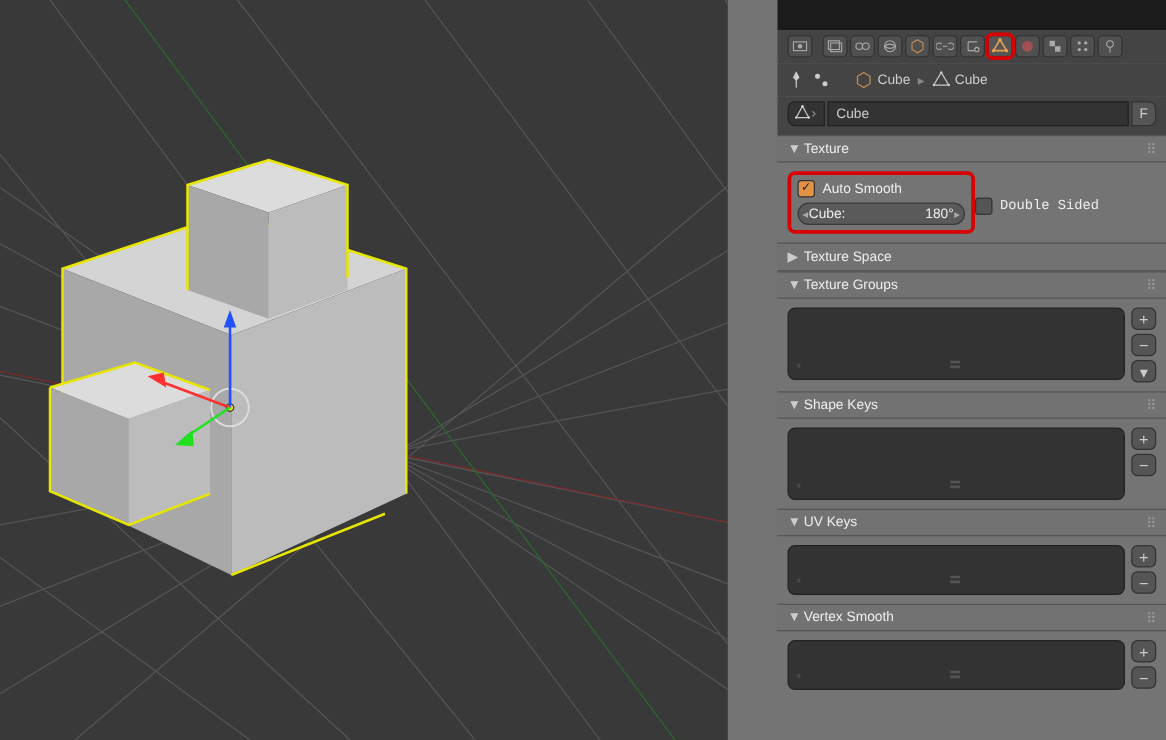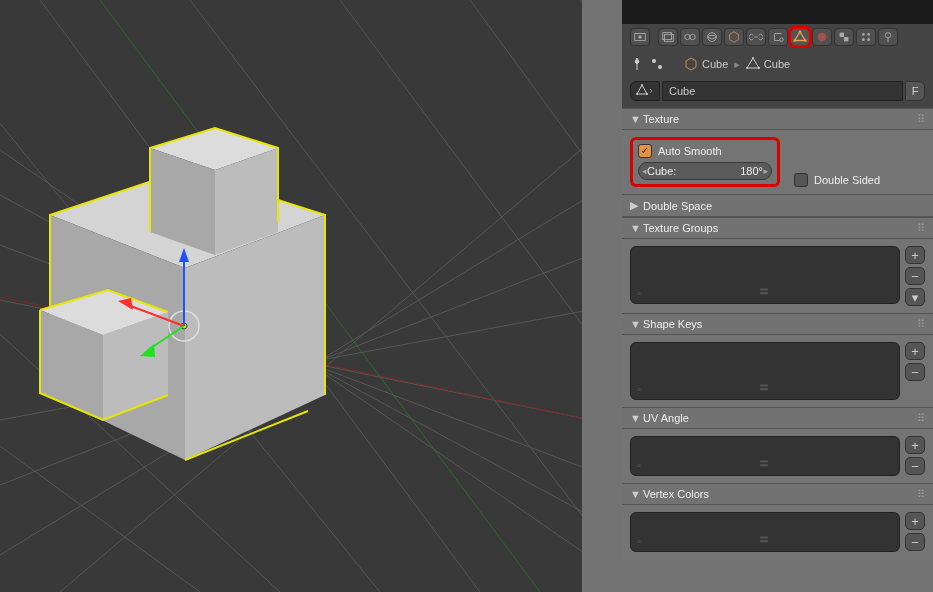"Auto Smooth" .normals-wrap { align-items: flex-end -> center; gap: 14px -> none }
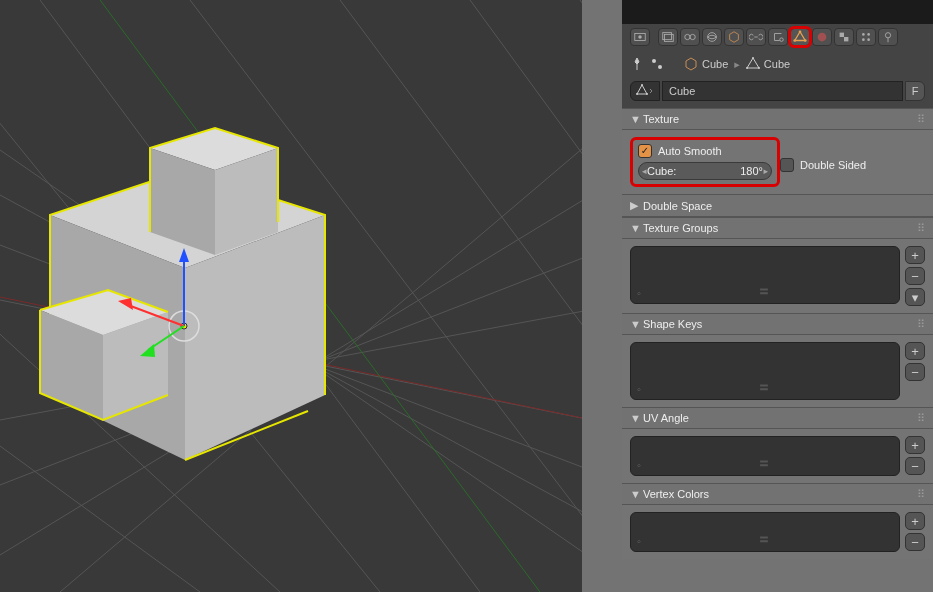"Double Sided" div.check-row { font-family: none -> Liberation Mono, monospace }
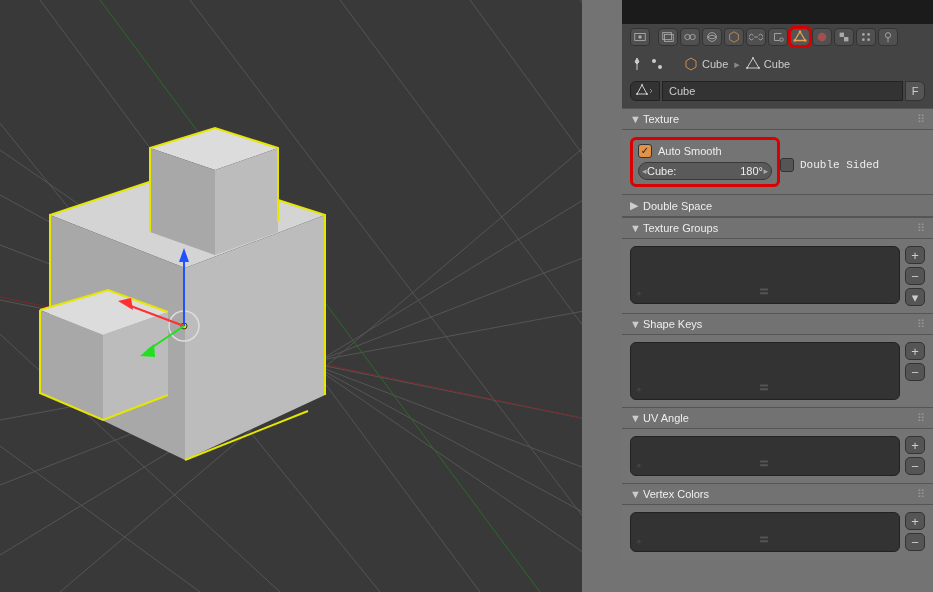"Double Space" span { text: Double -> Texture }
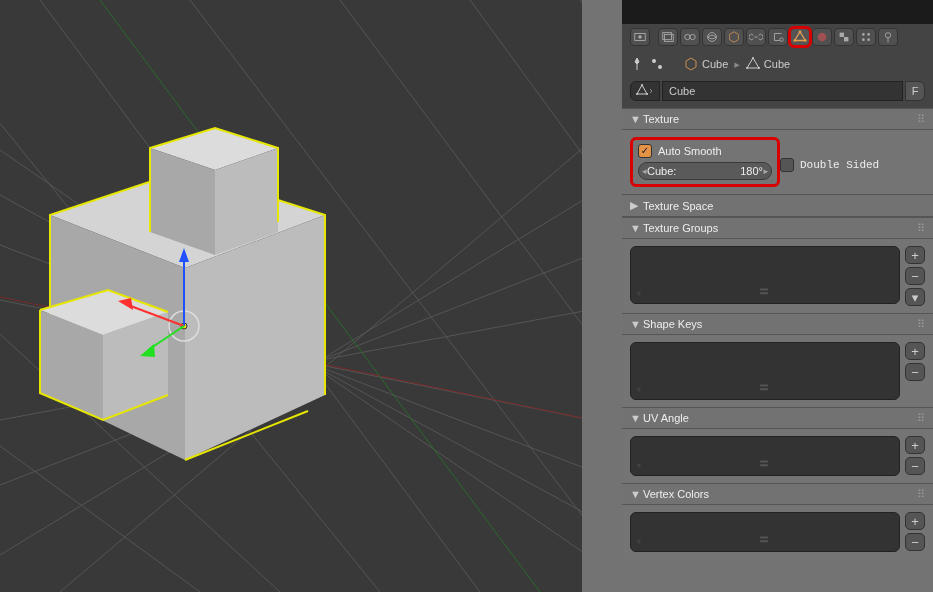"UV Angle" span { text: Angle -> Keys }
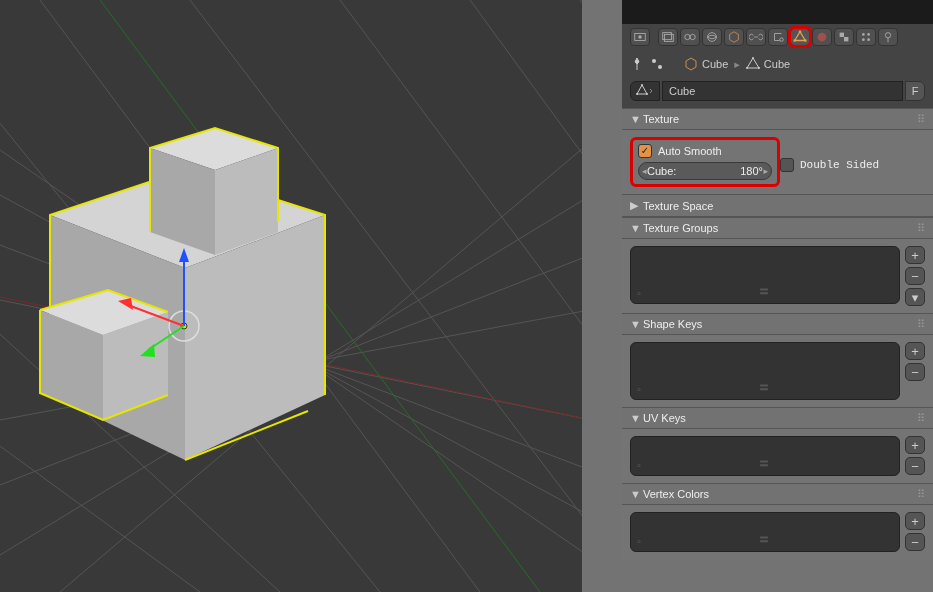"Vertex Colors" span { text: Colors -> Smooth }
